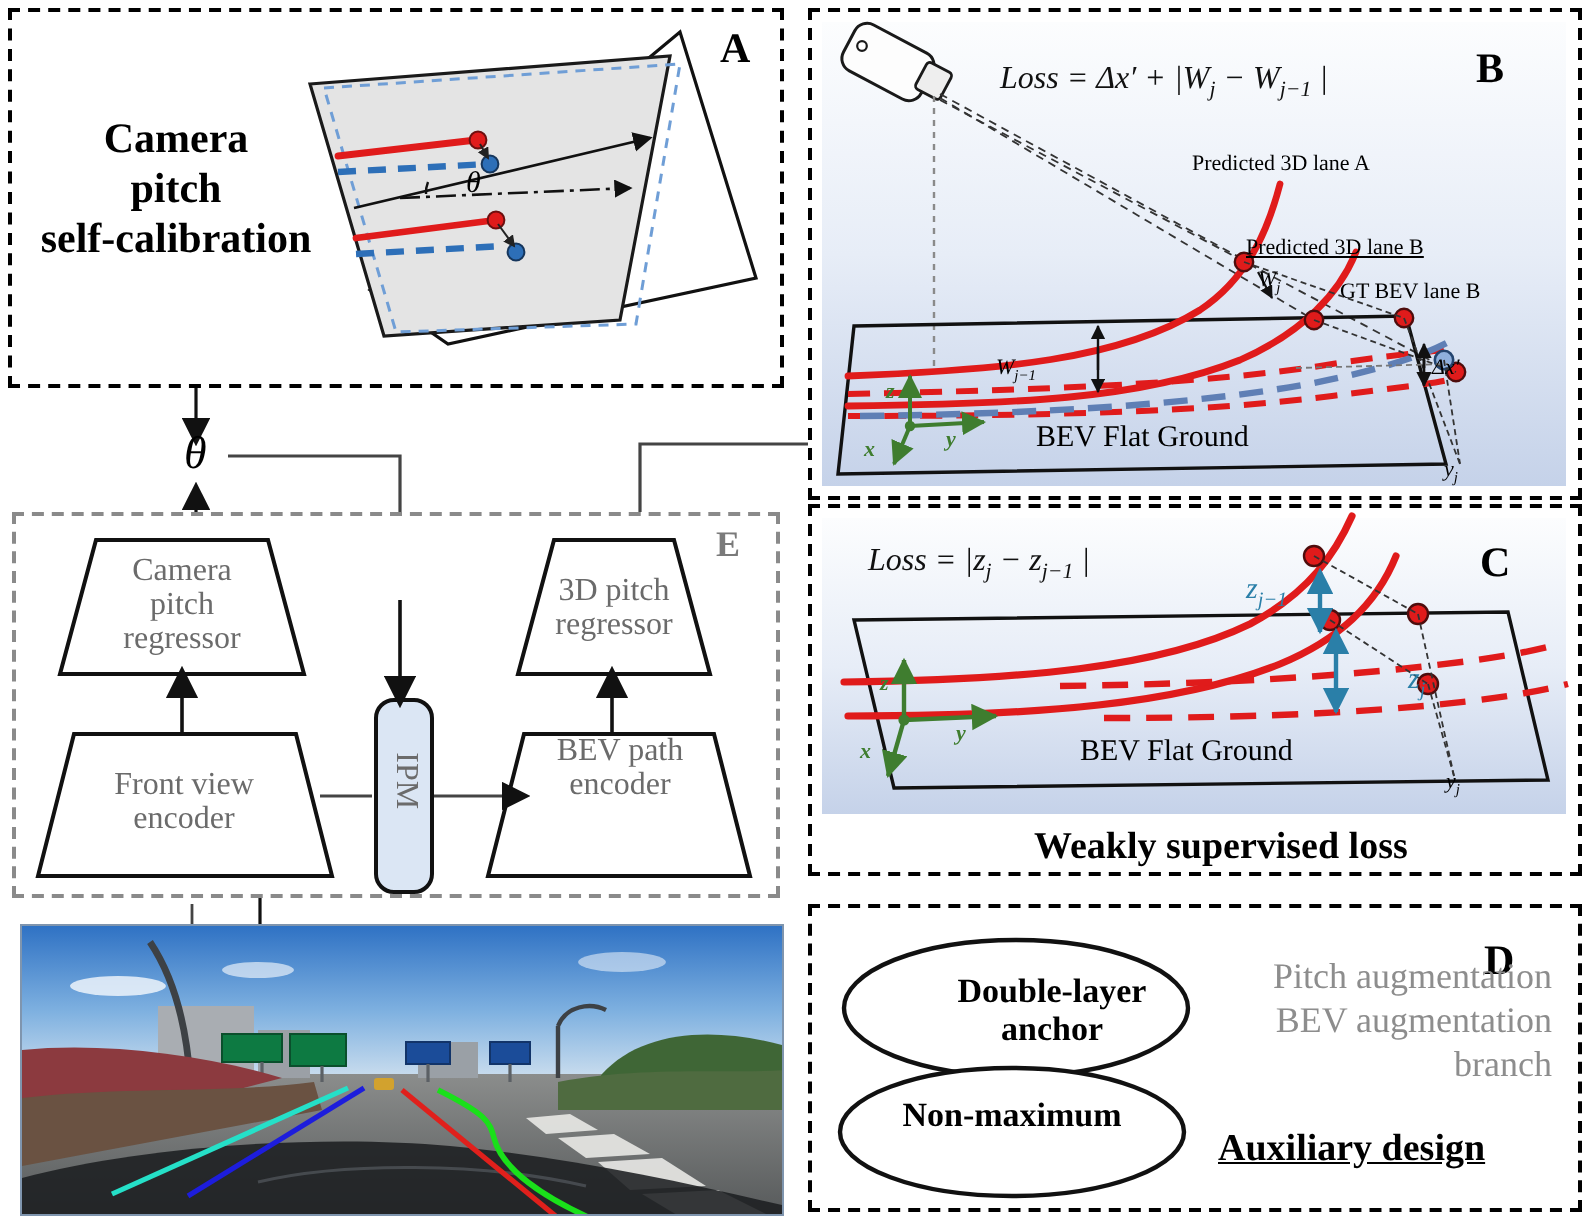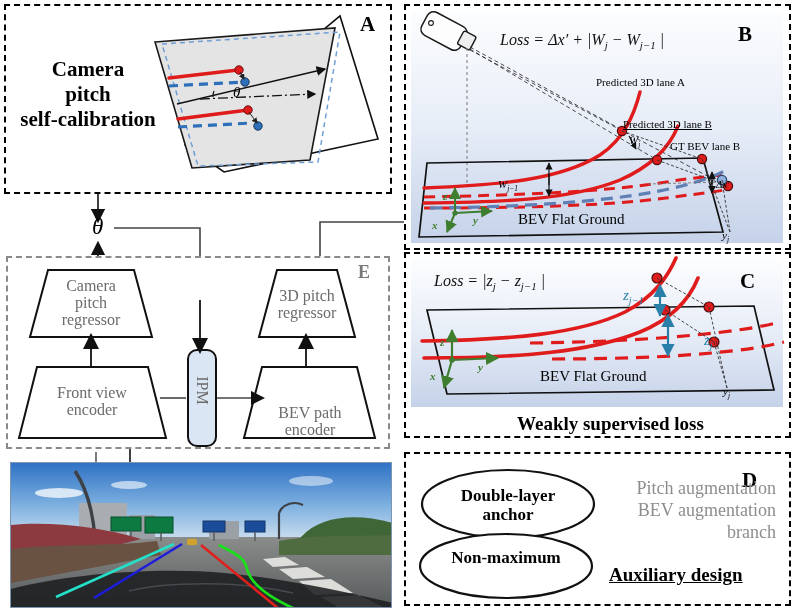"BEV path" div.boxlabel { top: 405px -> 368px }
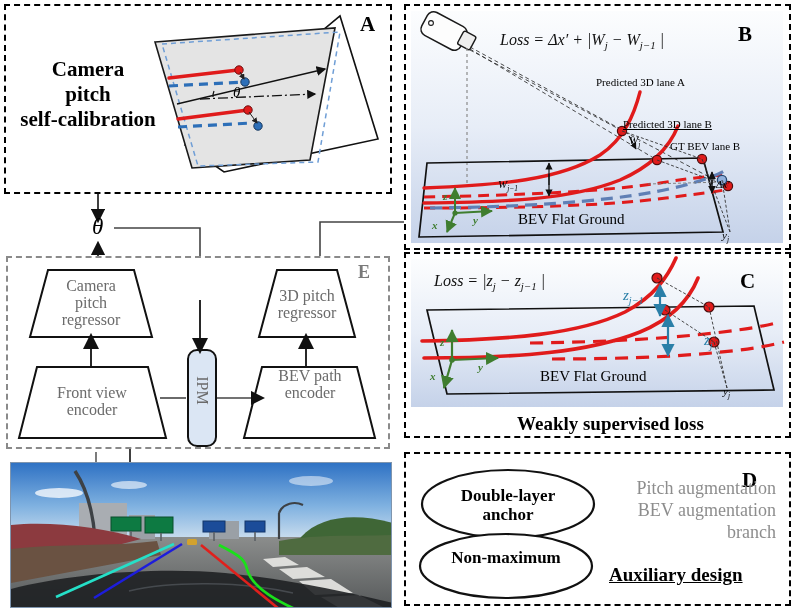"Double-layer" div.ell-txt { padding-left: none -> 18px }
